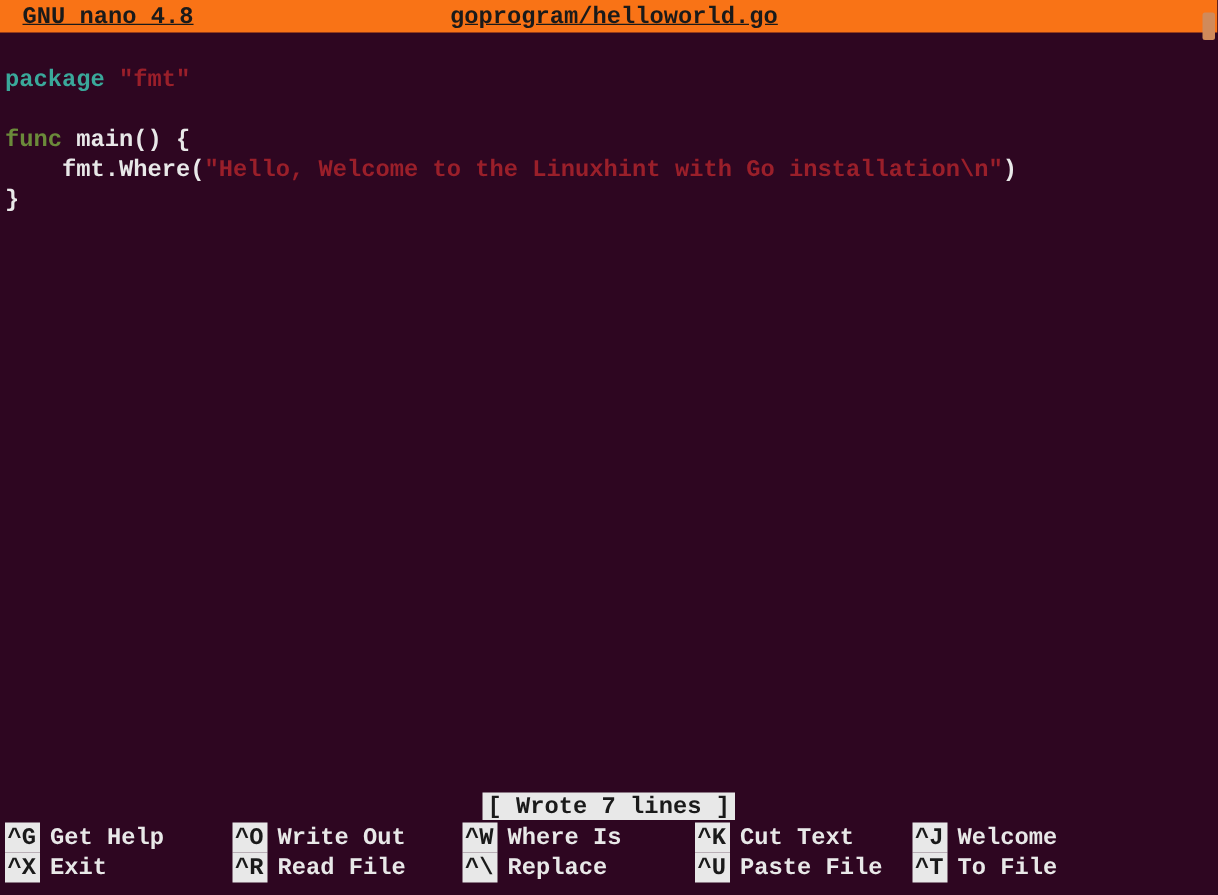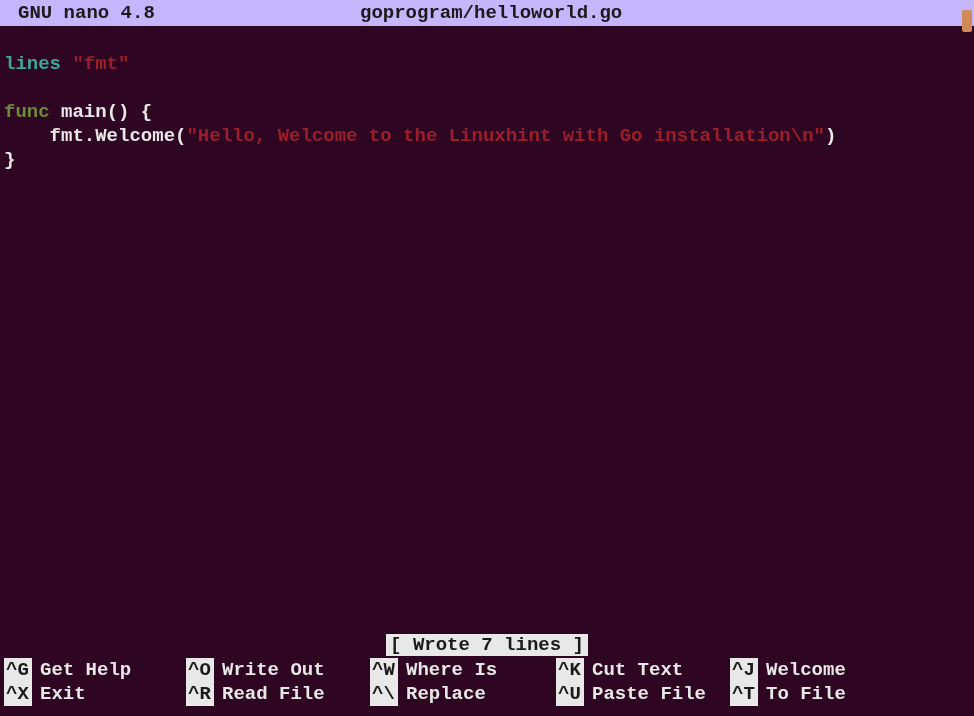"GNU nano 4.8" .titlebar { background: #c4b5fd -> #f97316; text-decoration: none -> underline }
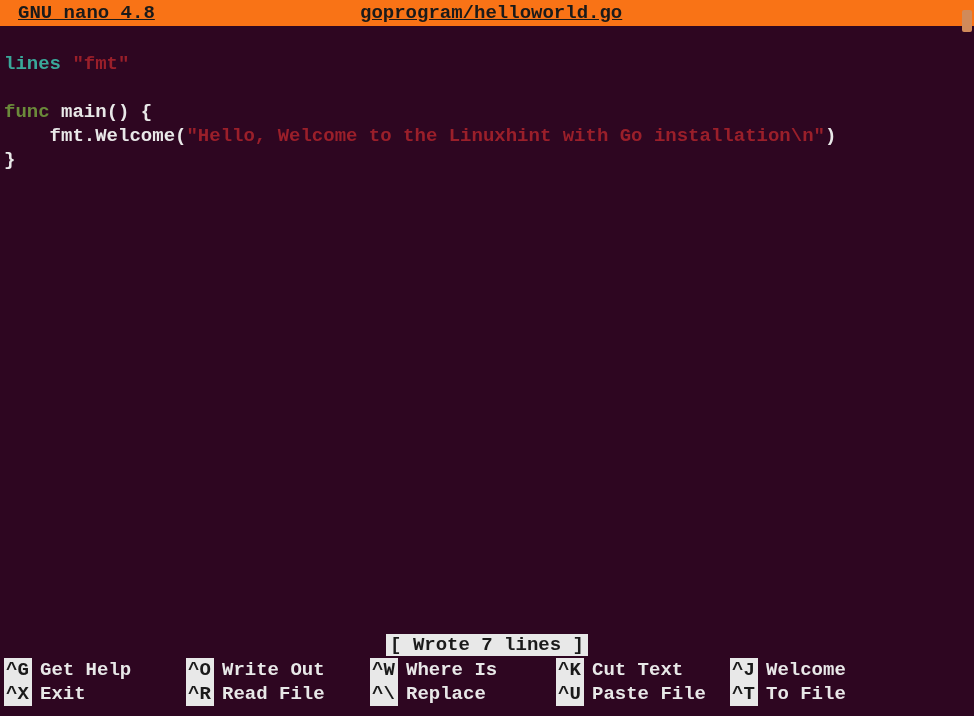"lines" span.tk-keyword { text: lines -> package }
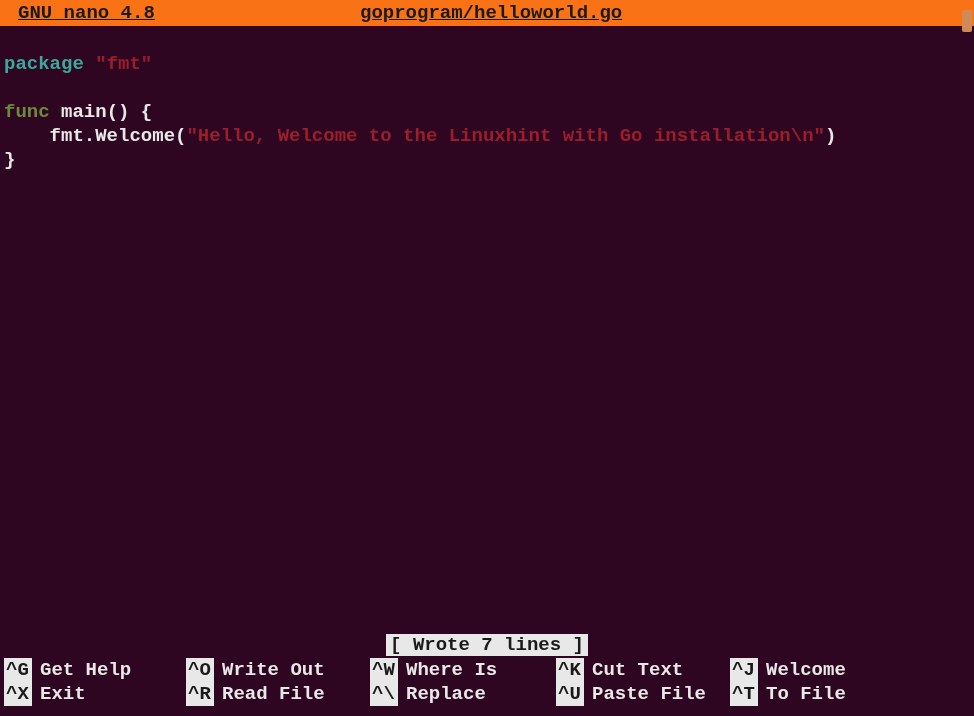"fmt.Welcome(" span.tk-ident { text: fmt.Welcome -> fmt.Where }
